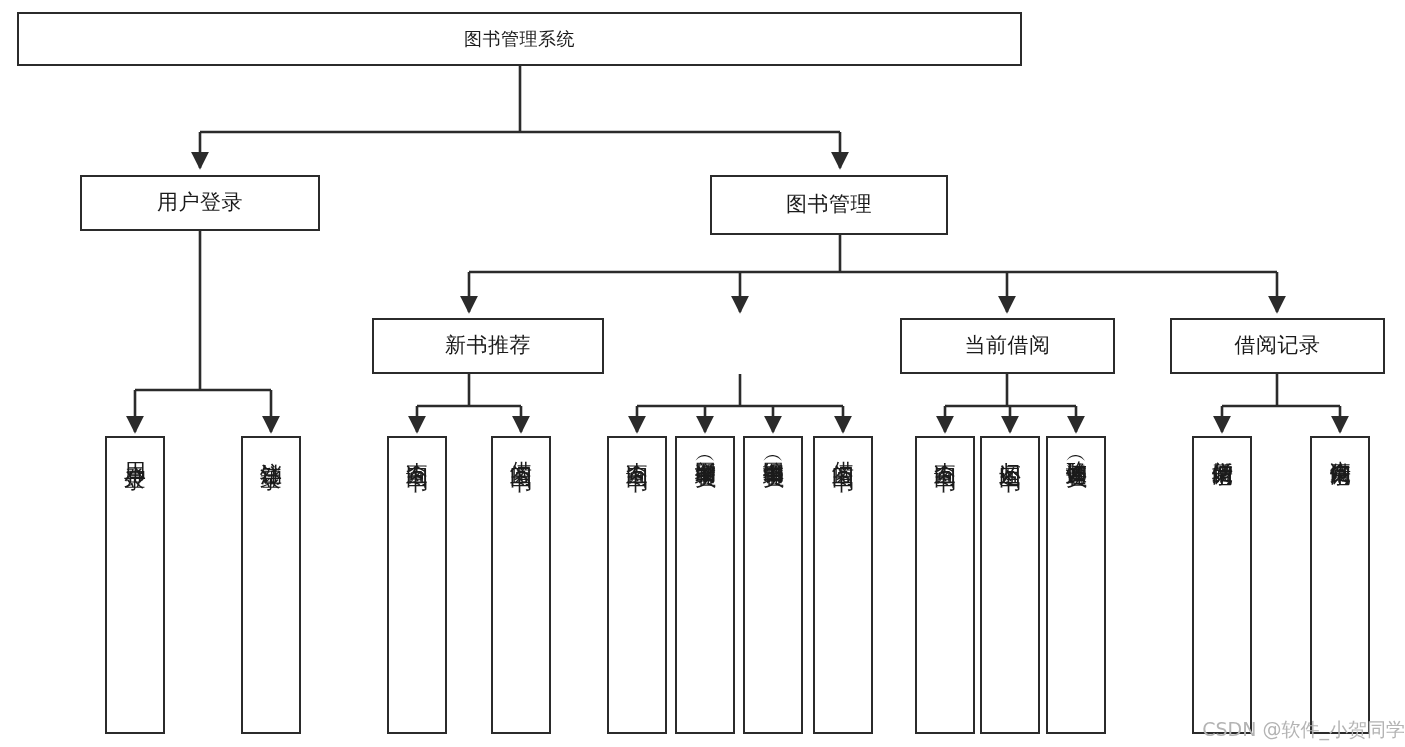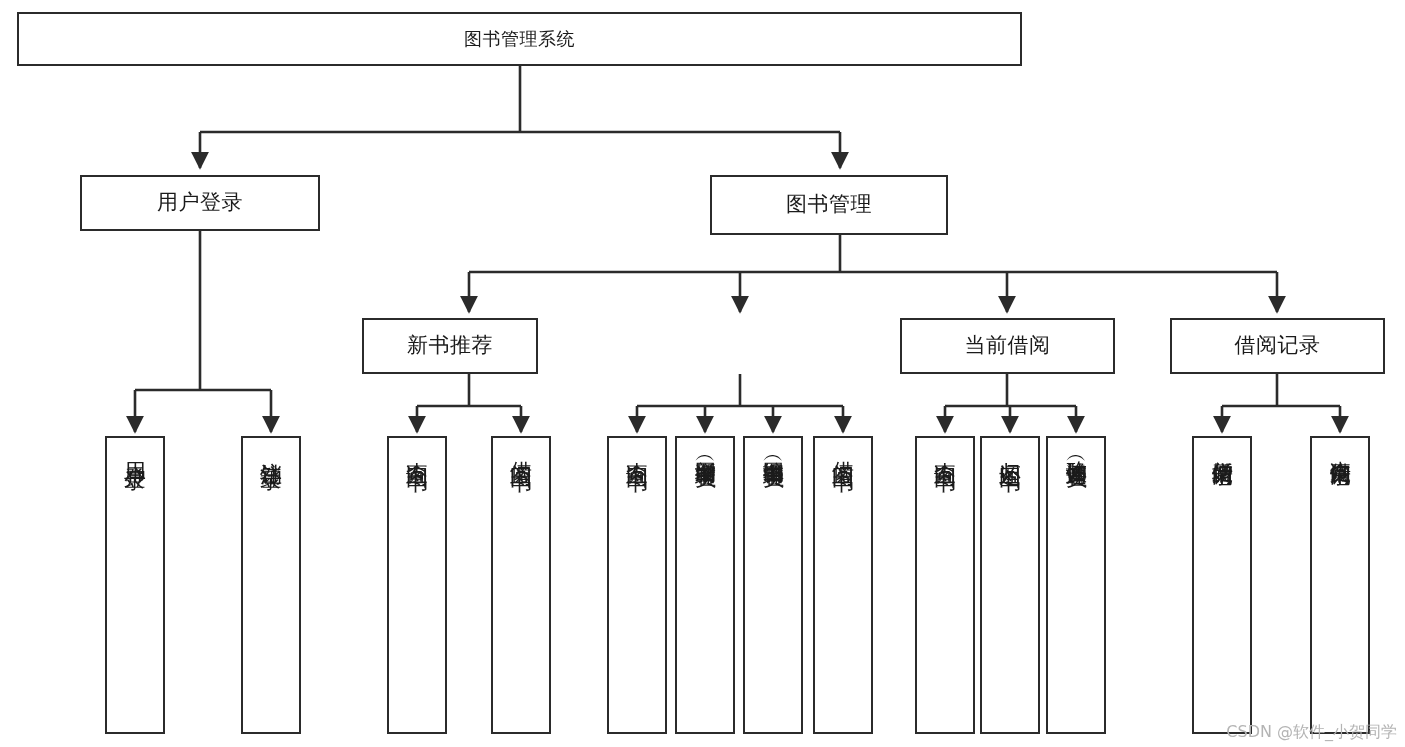"新书推荐" div.node { left: 362px -> 372px; width: 176px -> 232px }
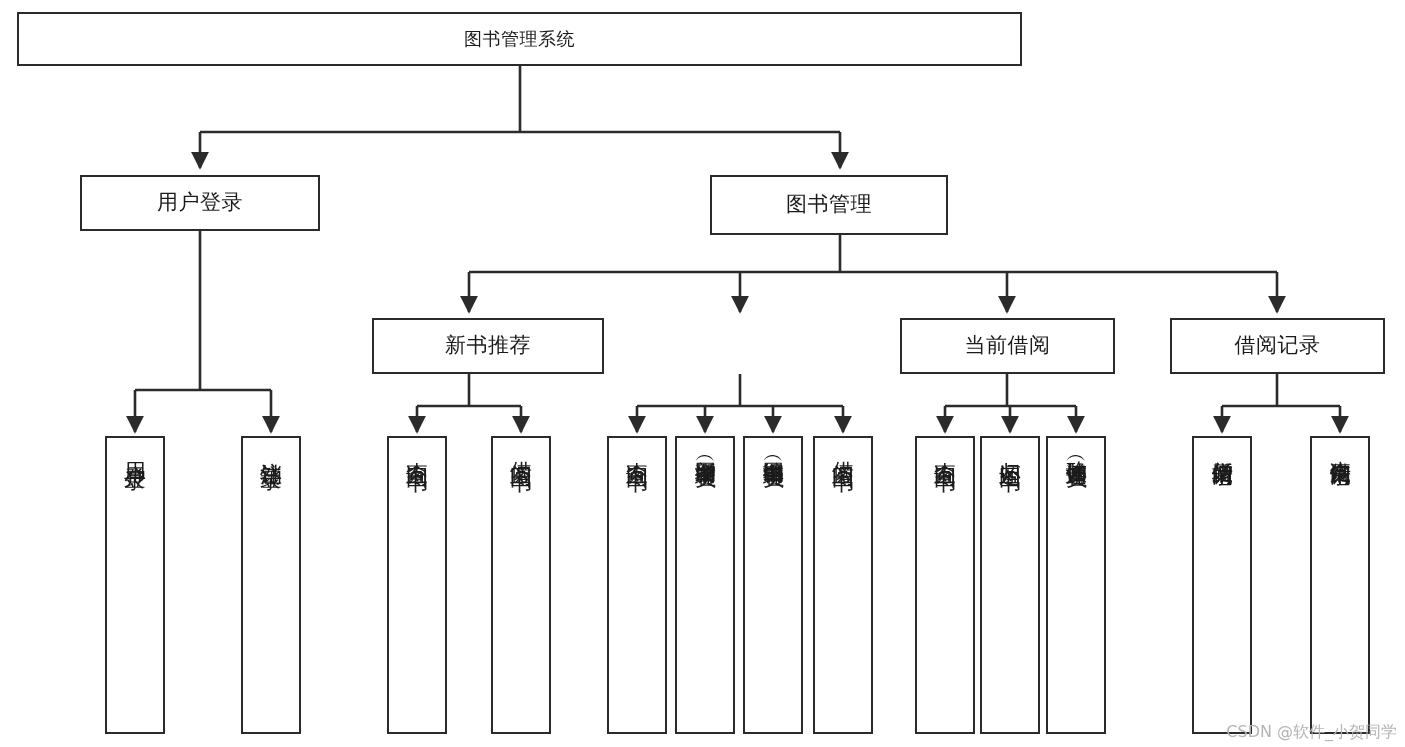"CSDN @软件_小贺同学" .watermark { font-size: 16px -> 19px; right: 8px -> 0 }
